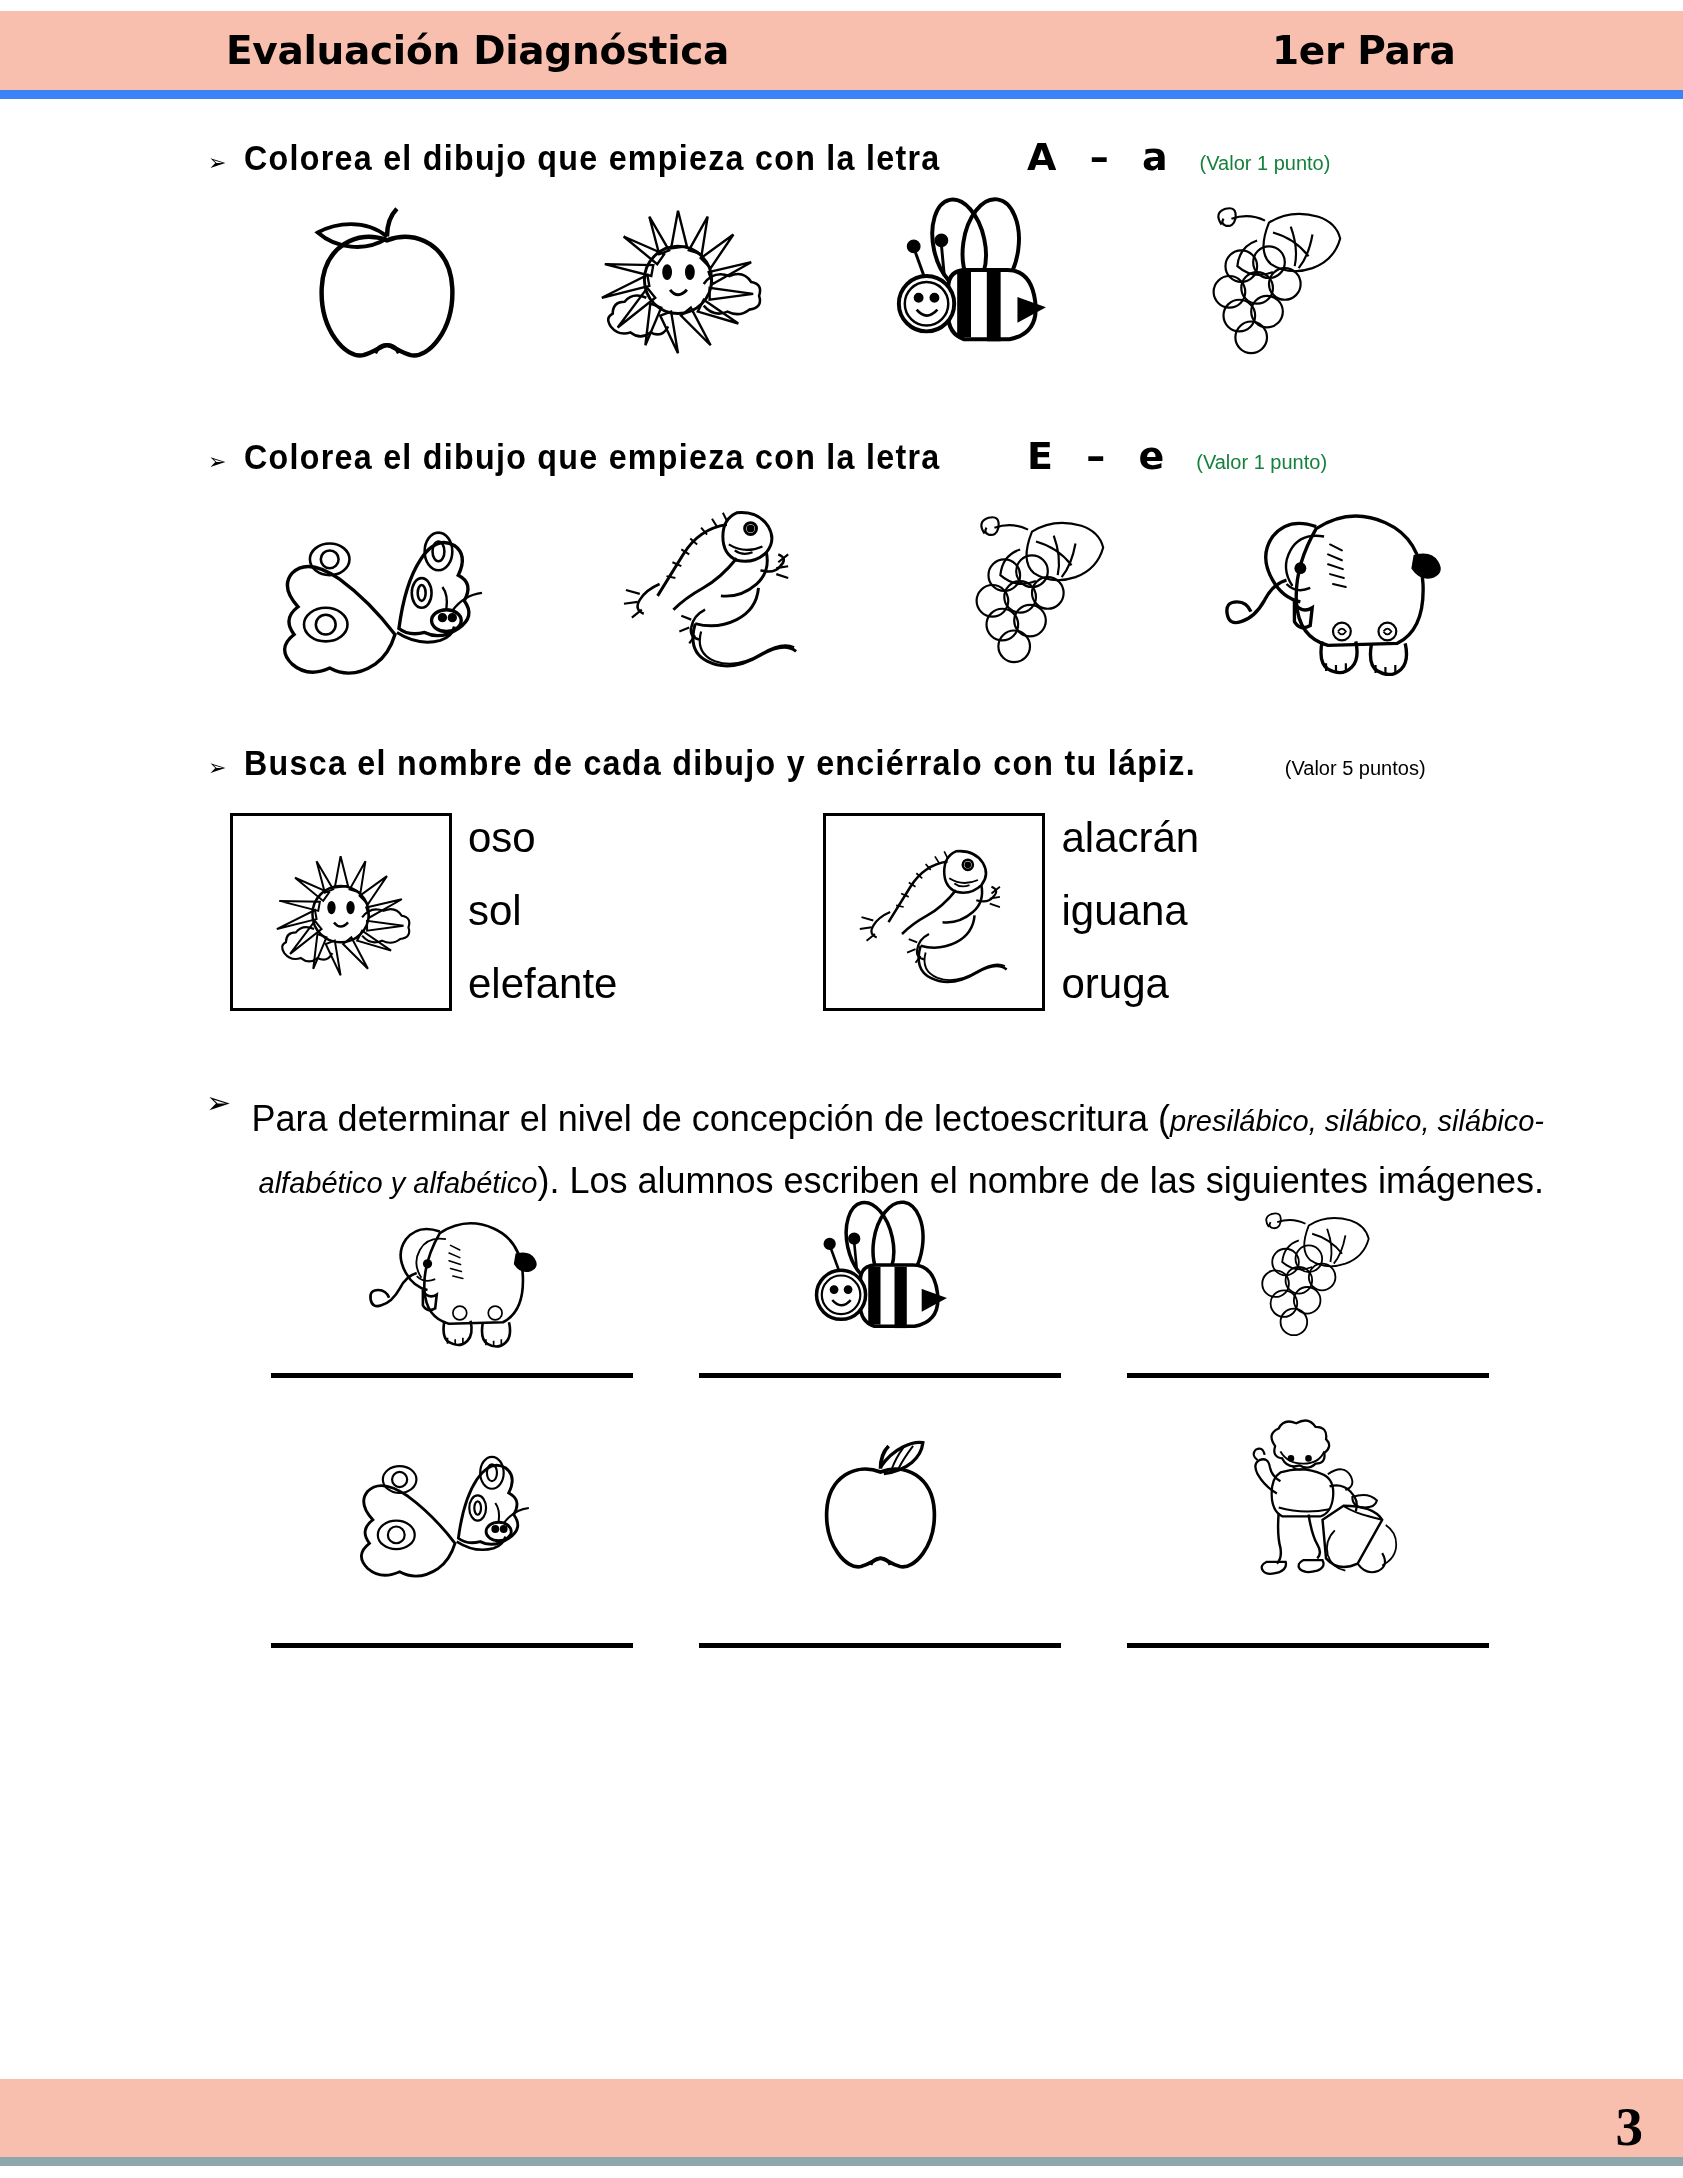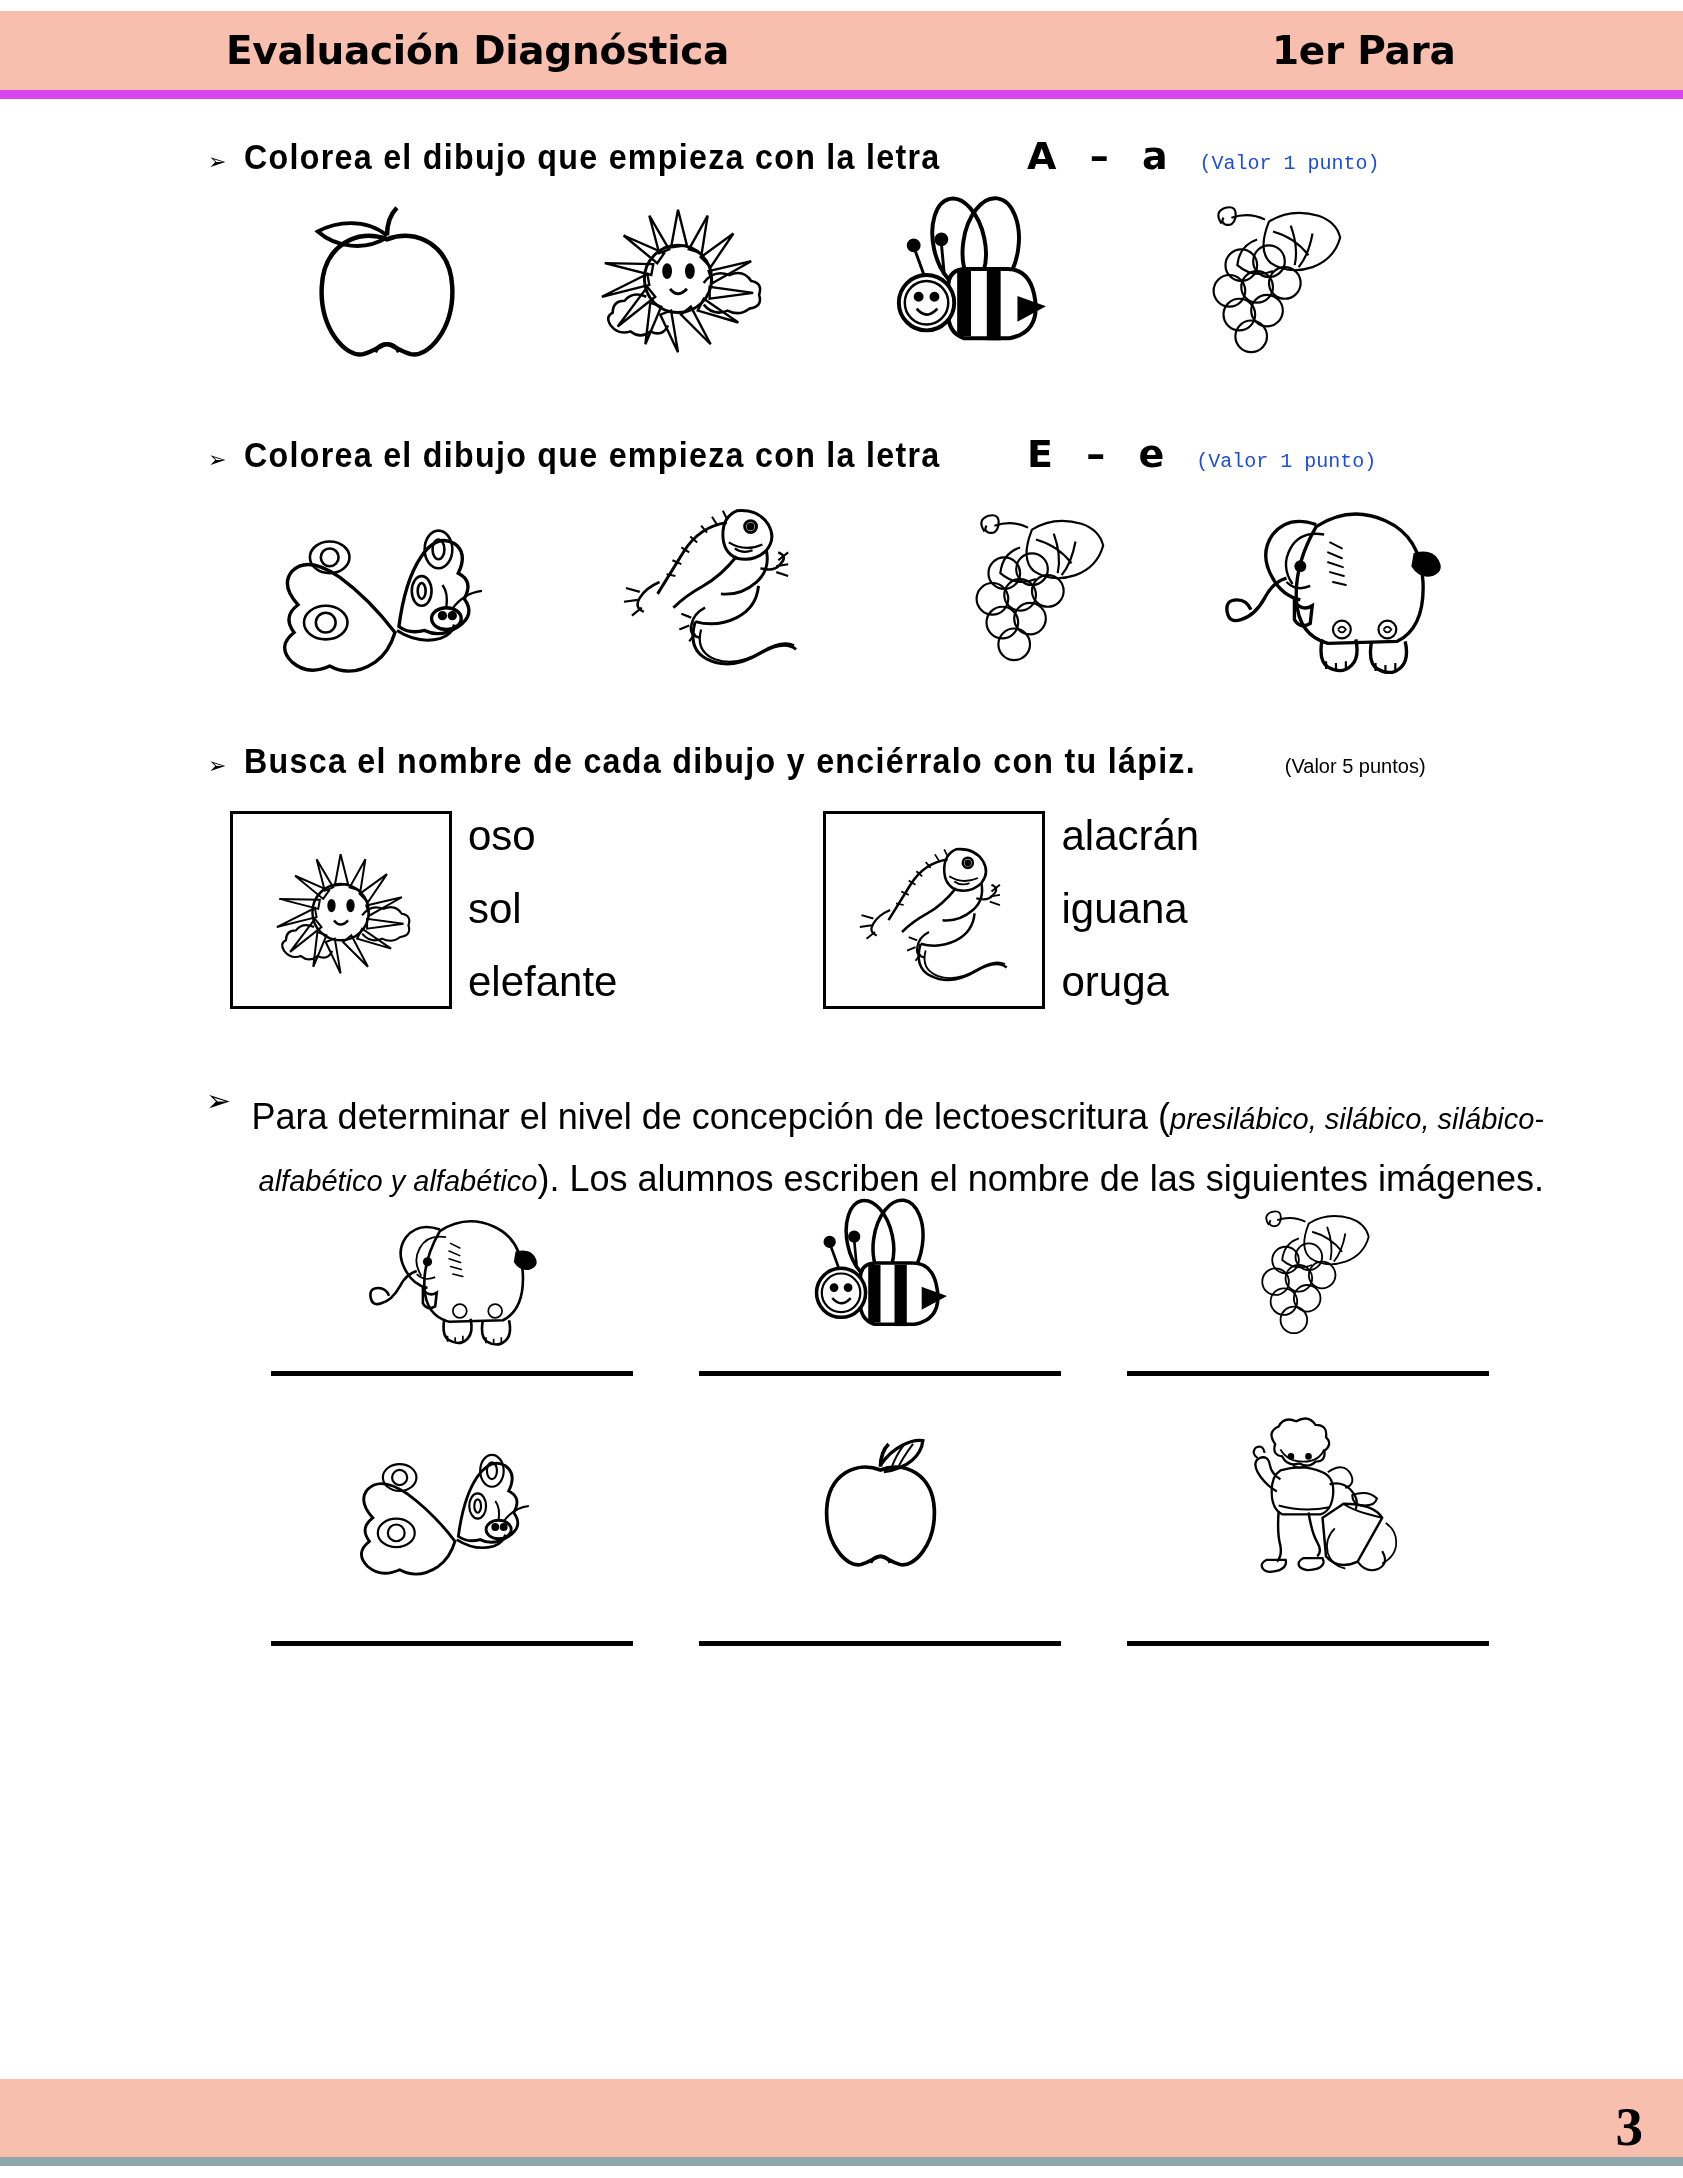"Evaluación Diagnóstica" .header-bar { border-bottom: 9px solid #d946ef -> 9px solid #3b82f6 }
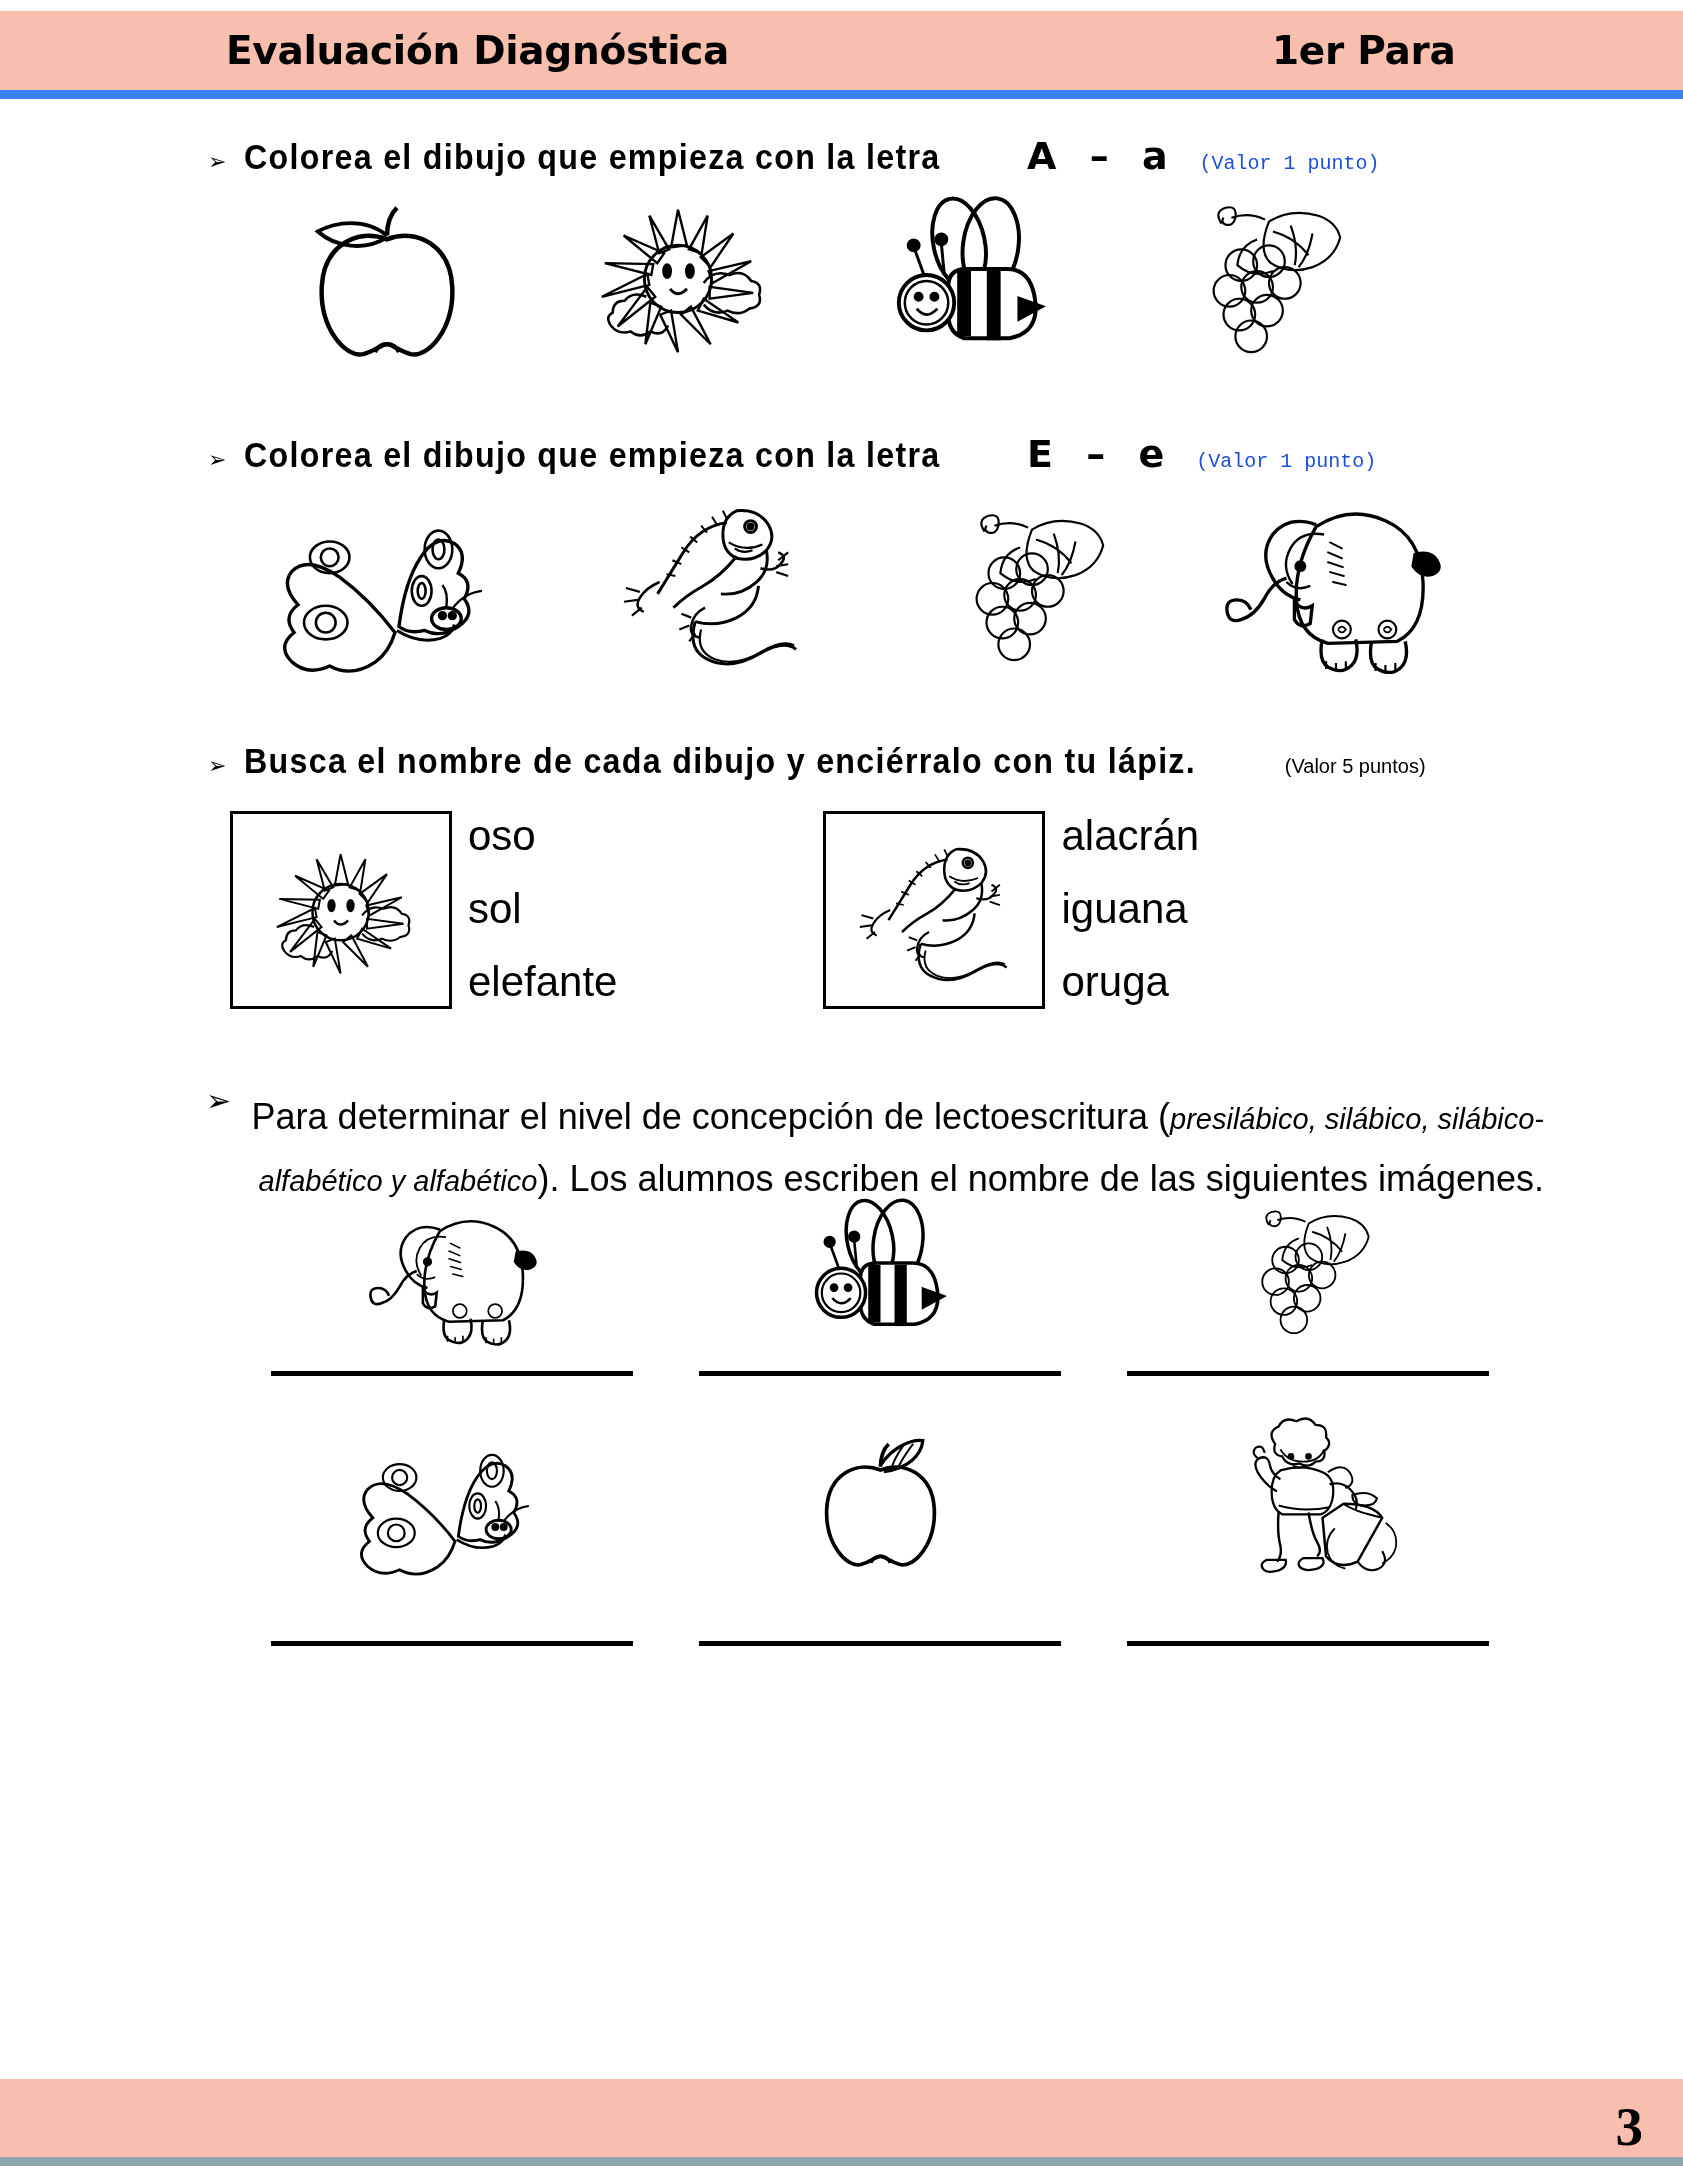"(Valor 1 punto)" .instr-value { color: #1d4ed8 -> #15803d; font-family: Liberation Mono, monospace -> Liberation Sans, sans-serif }
